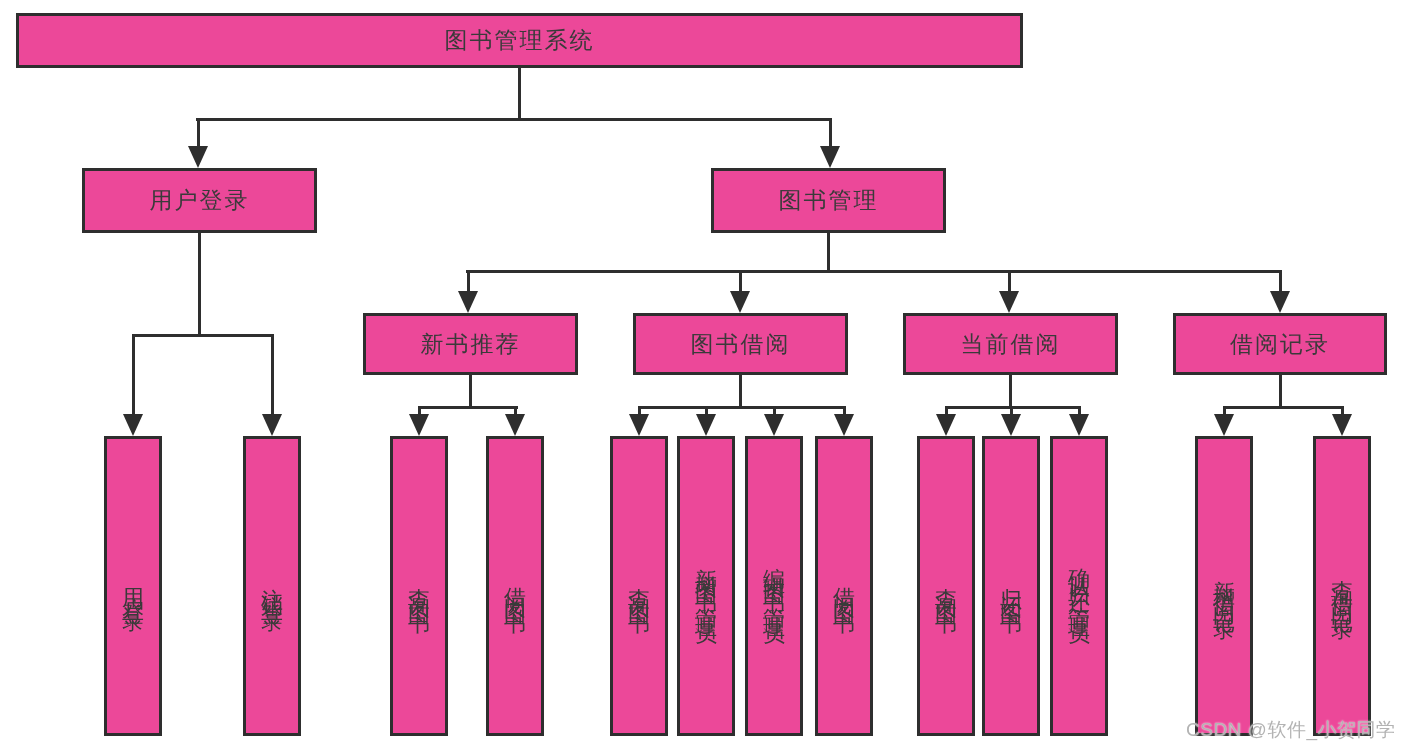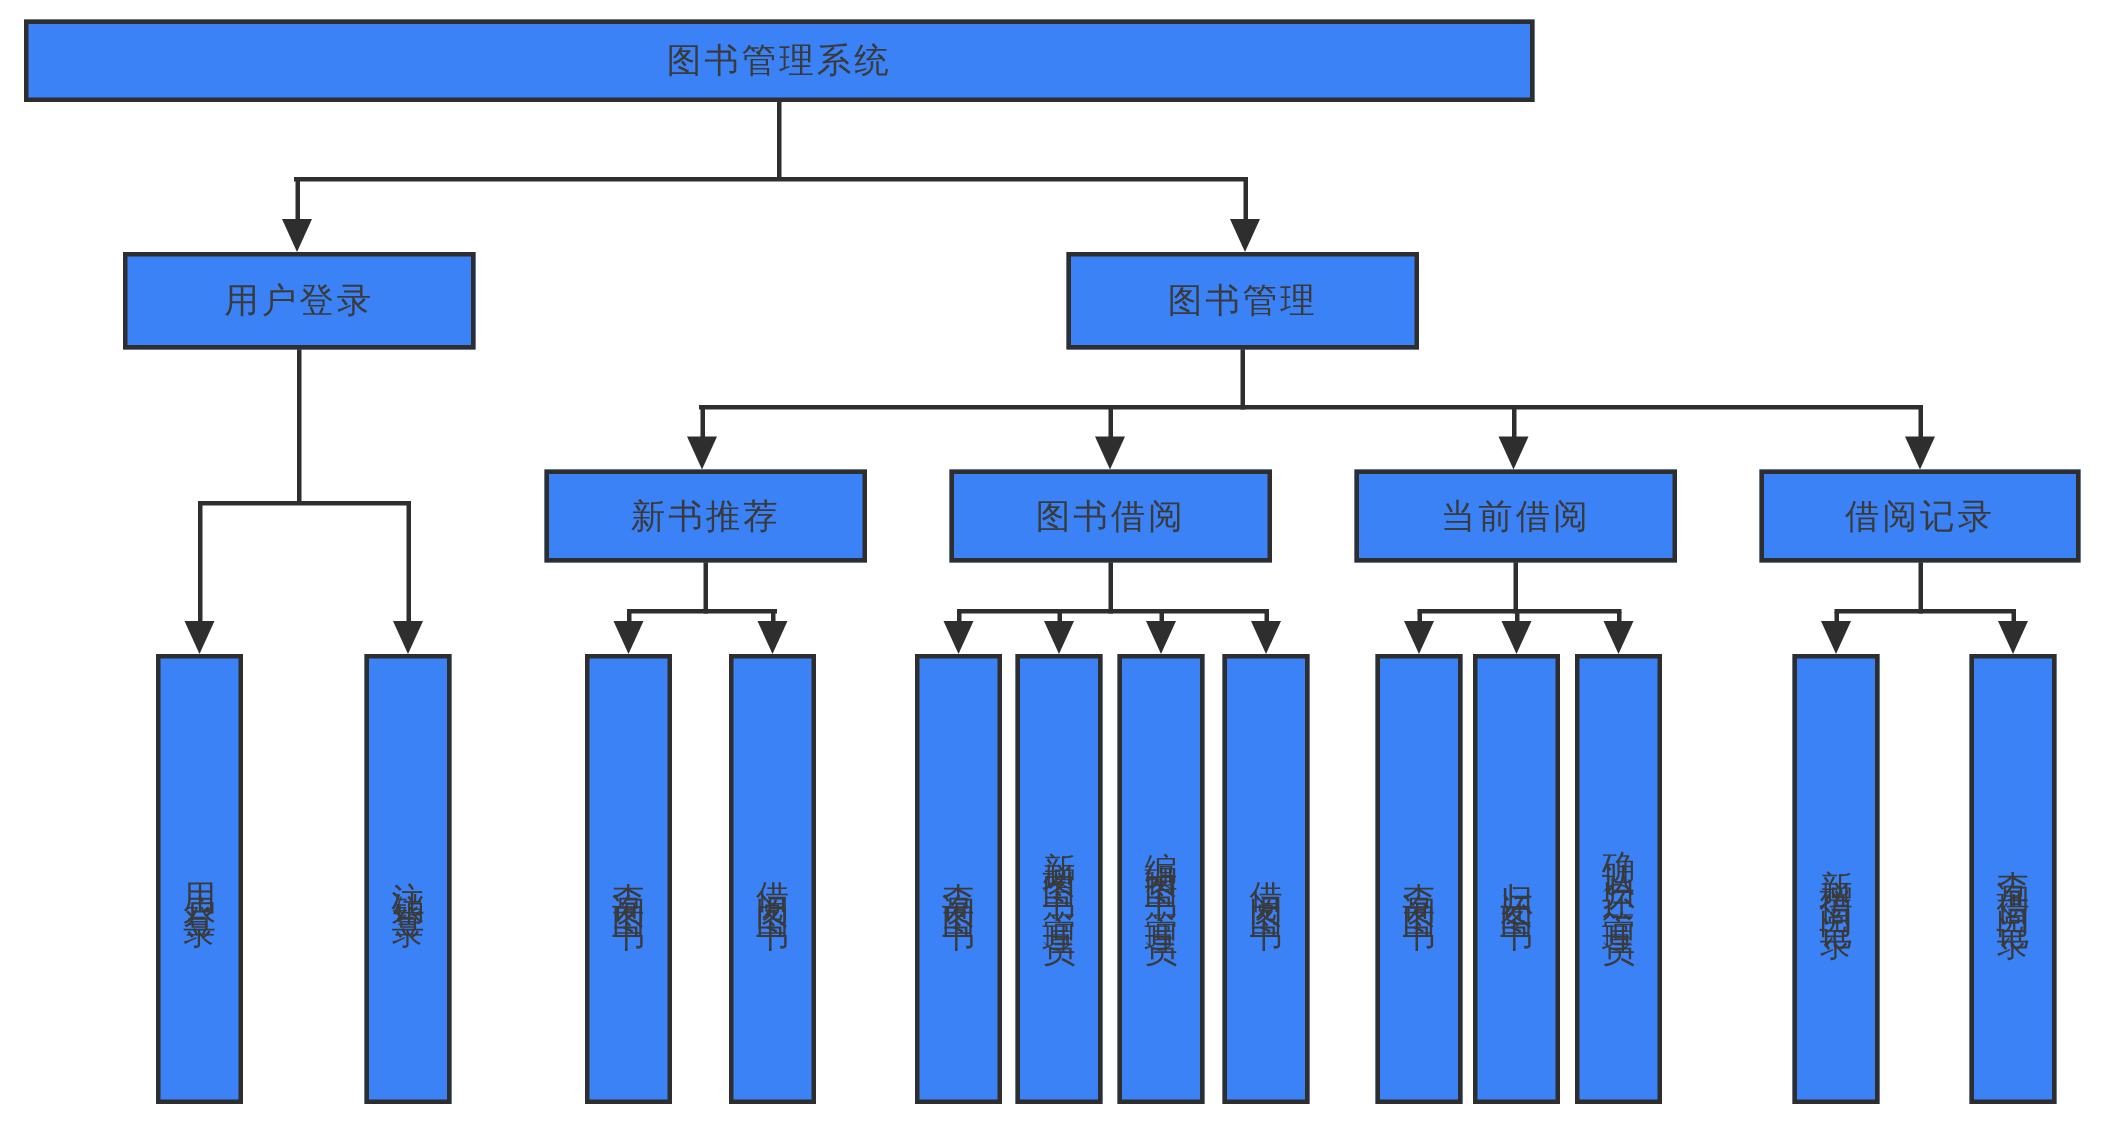"图书管理系统" .box { background: #3b82f6 -> #ec4899 }
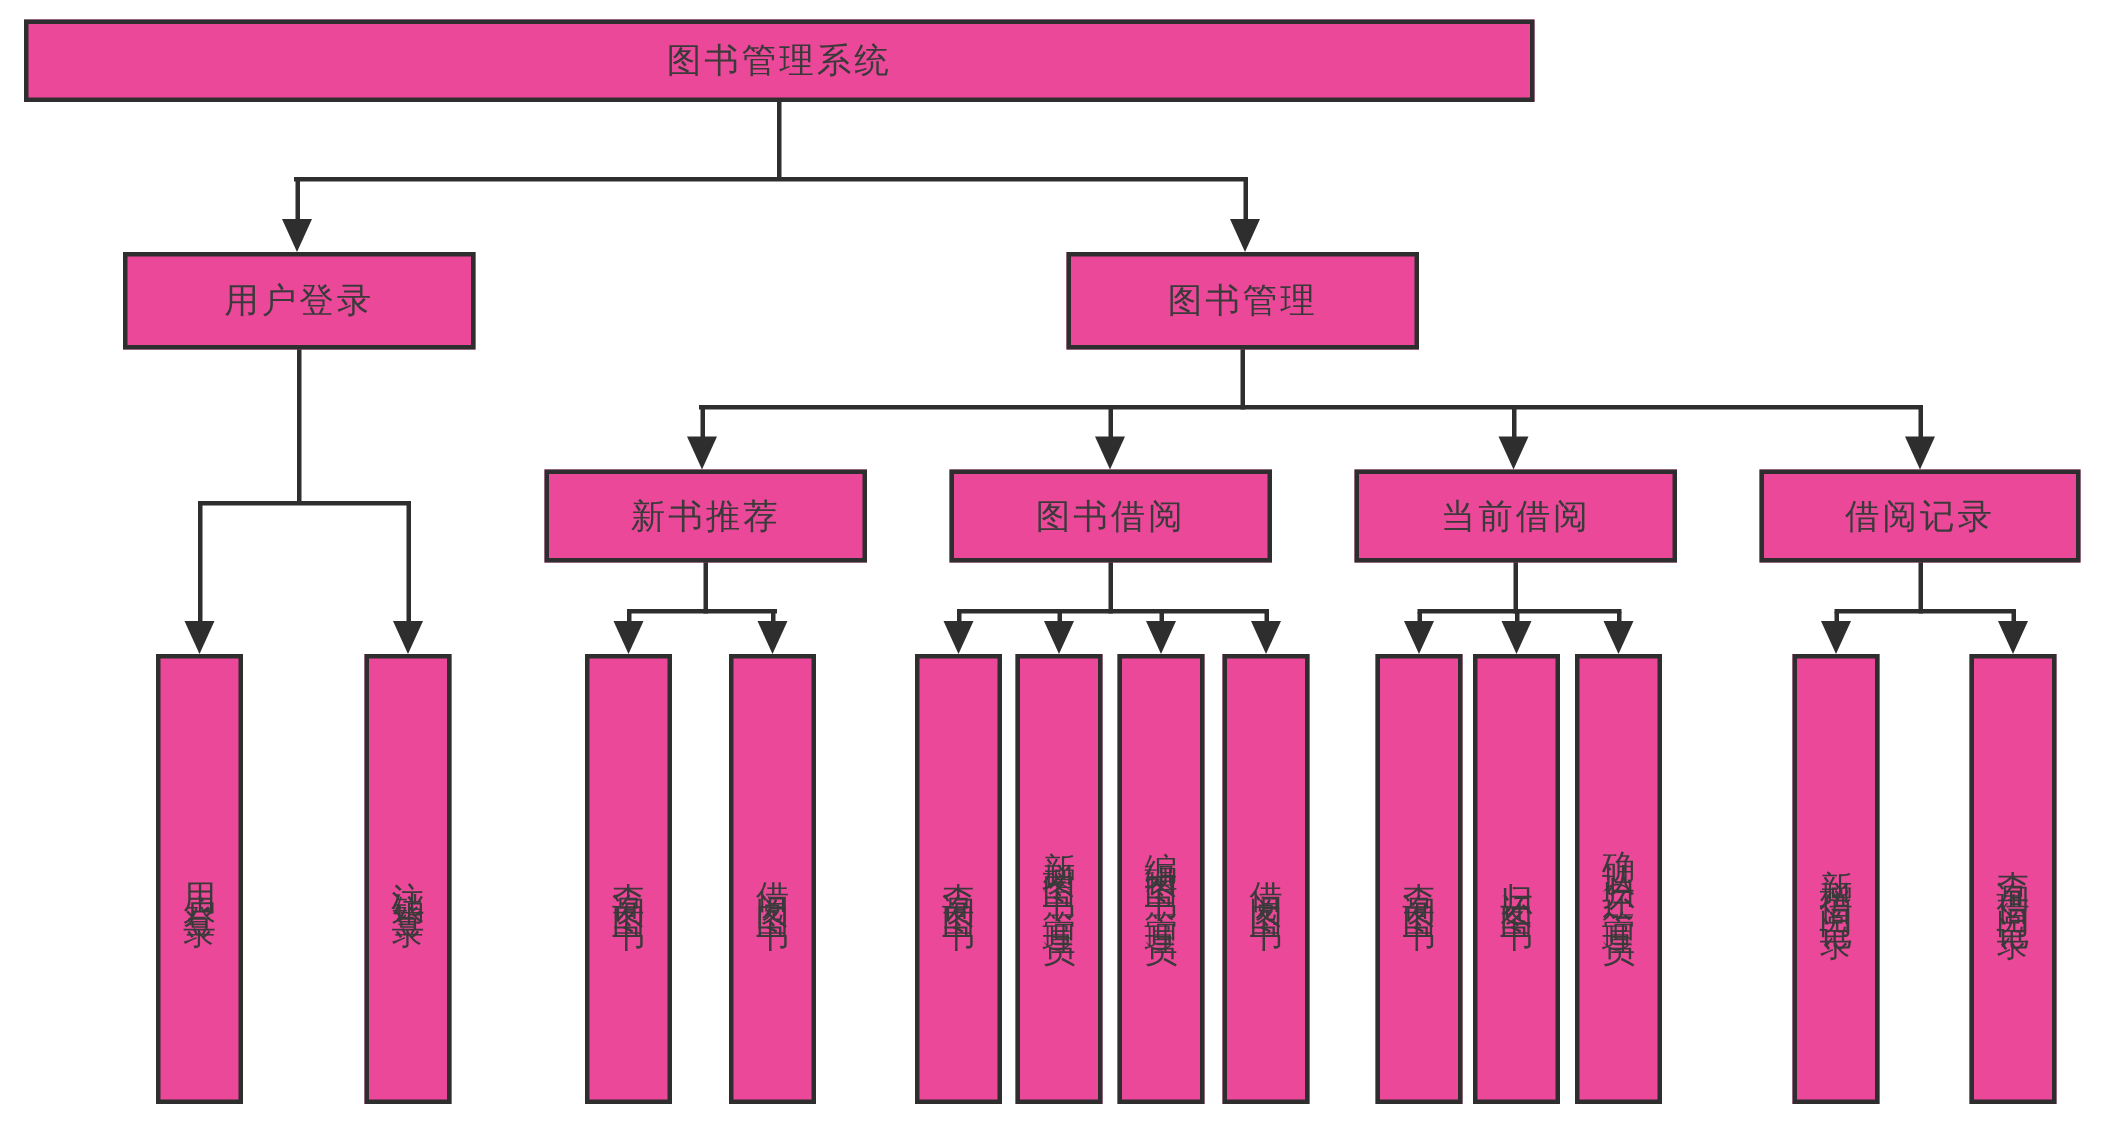"CSDN @软件_小贺同学" div.watermark { html: none -> <div>CSDN @软件_小贺同学</div> }
